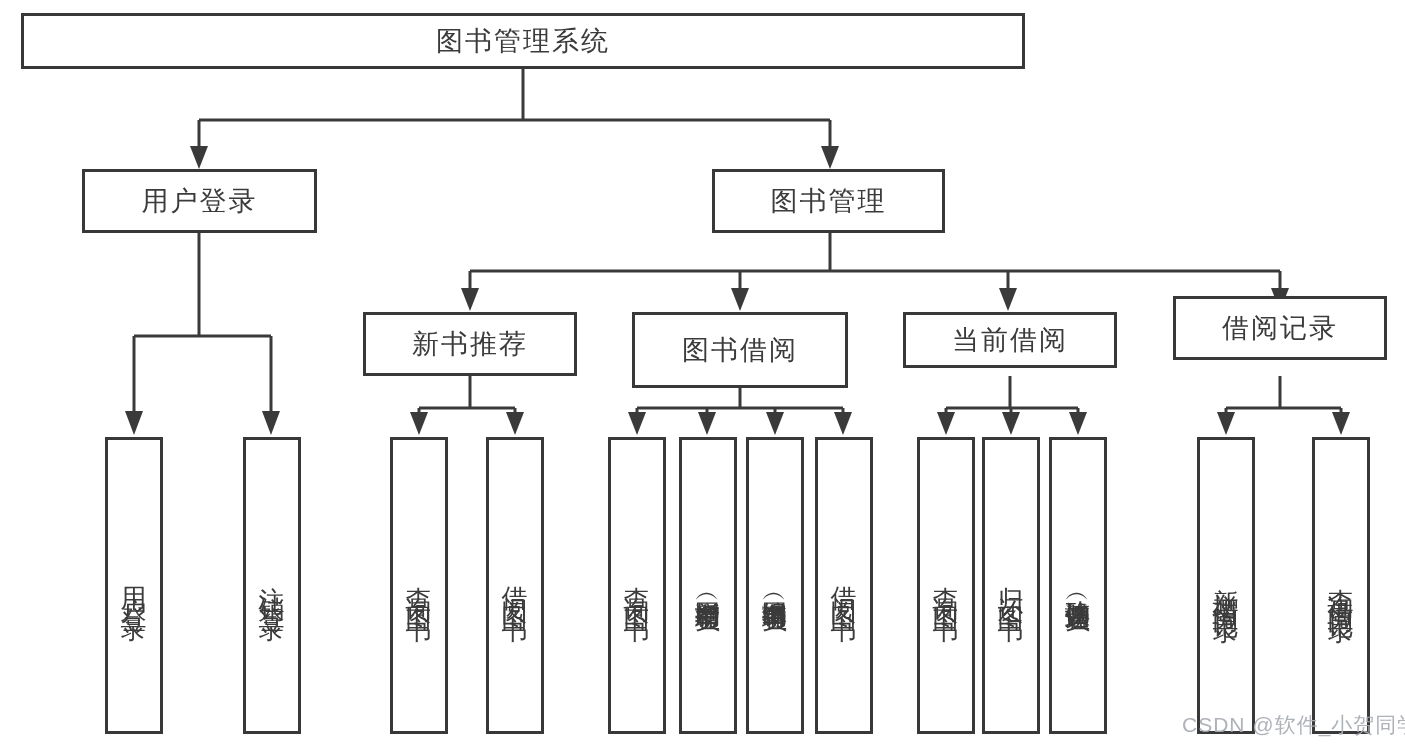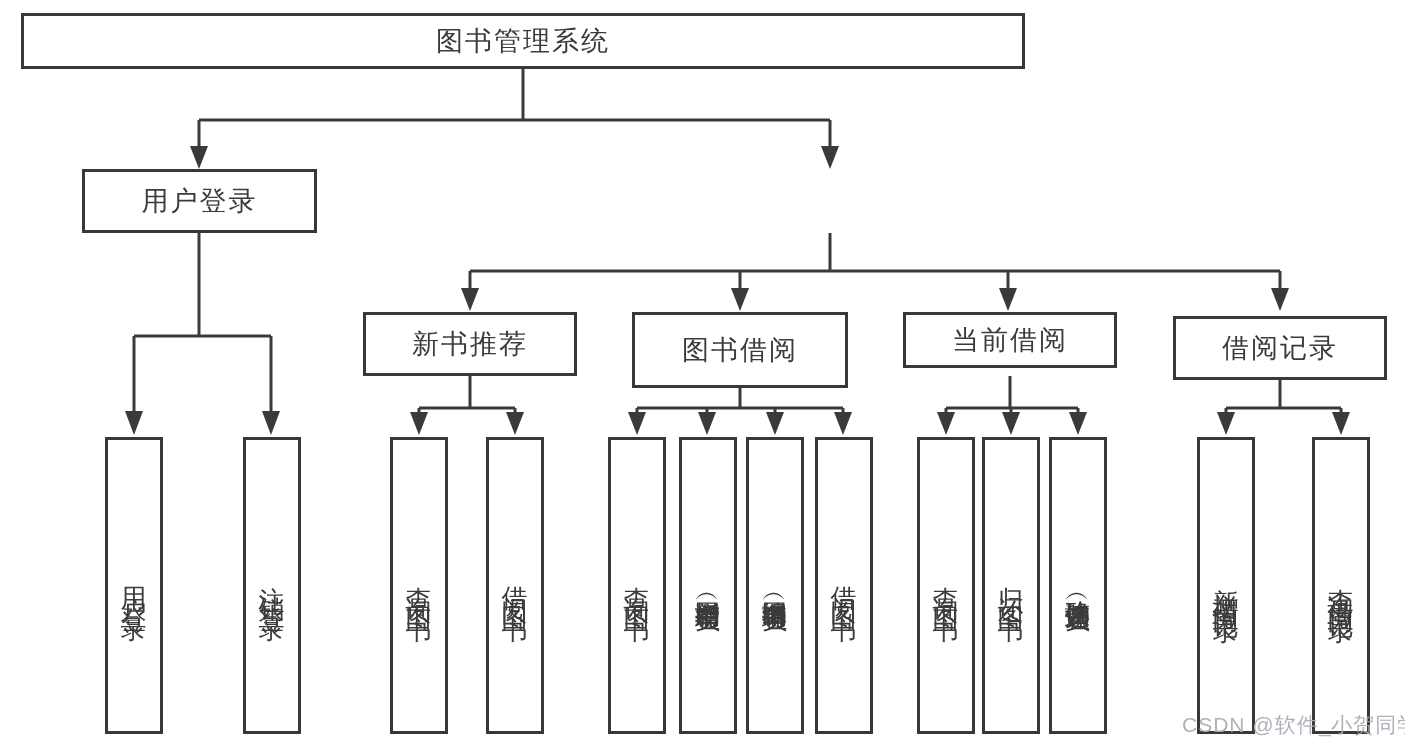"图书管理" div.node { html: none -> <div>图书管理</div> }
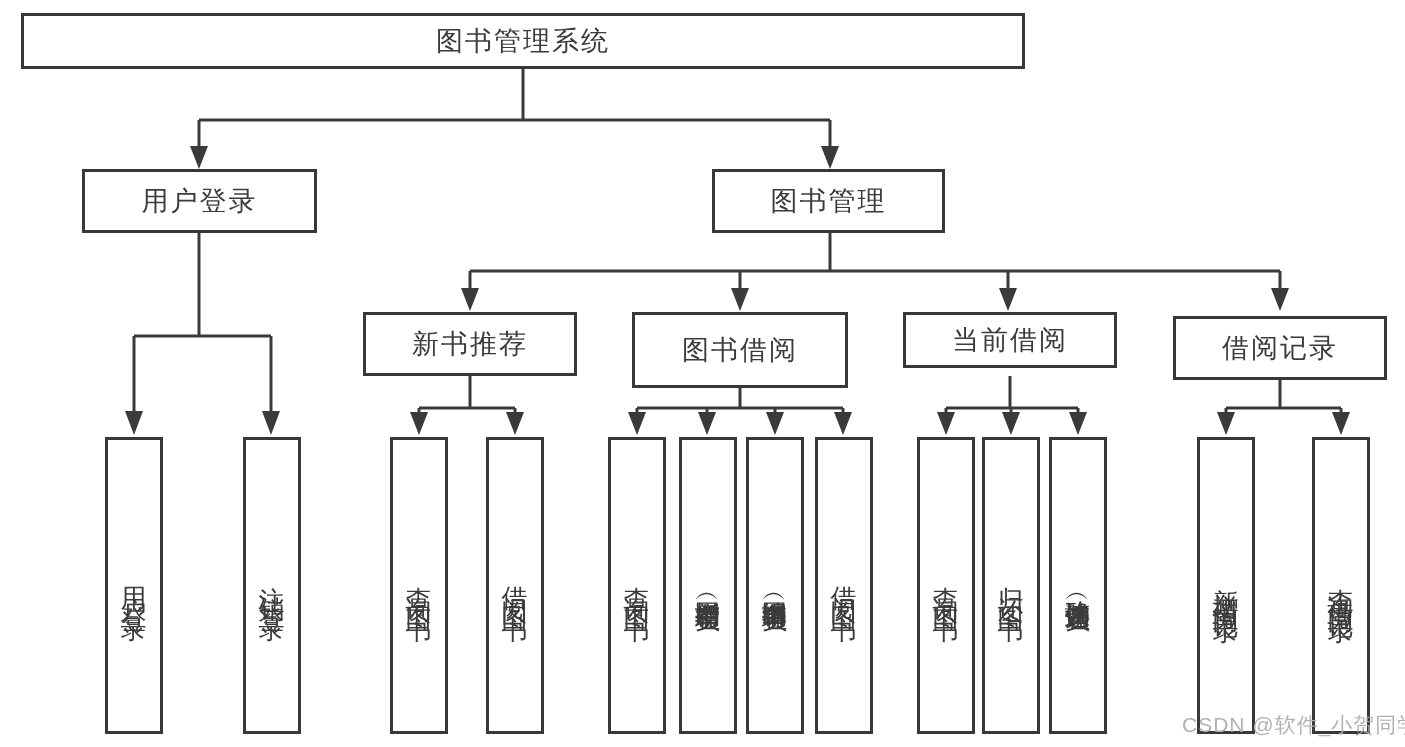"借阅记录" div.node { top: 316px -> 296px }
